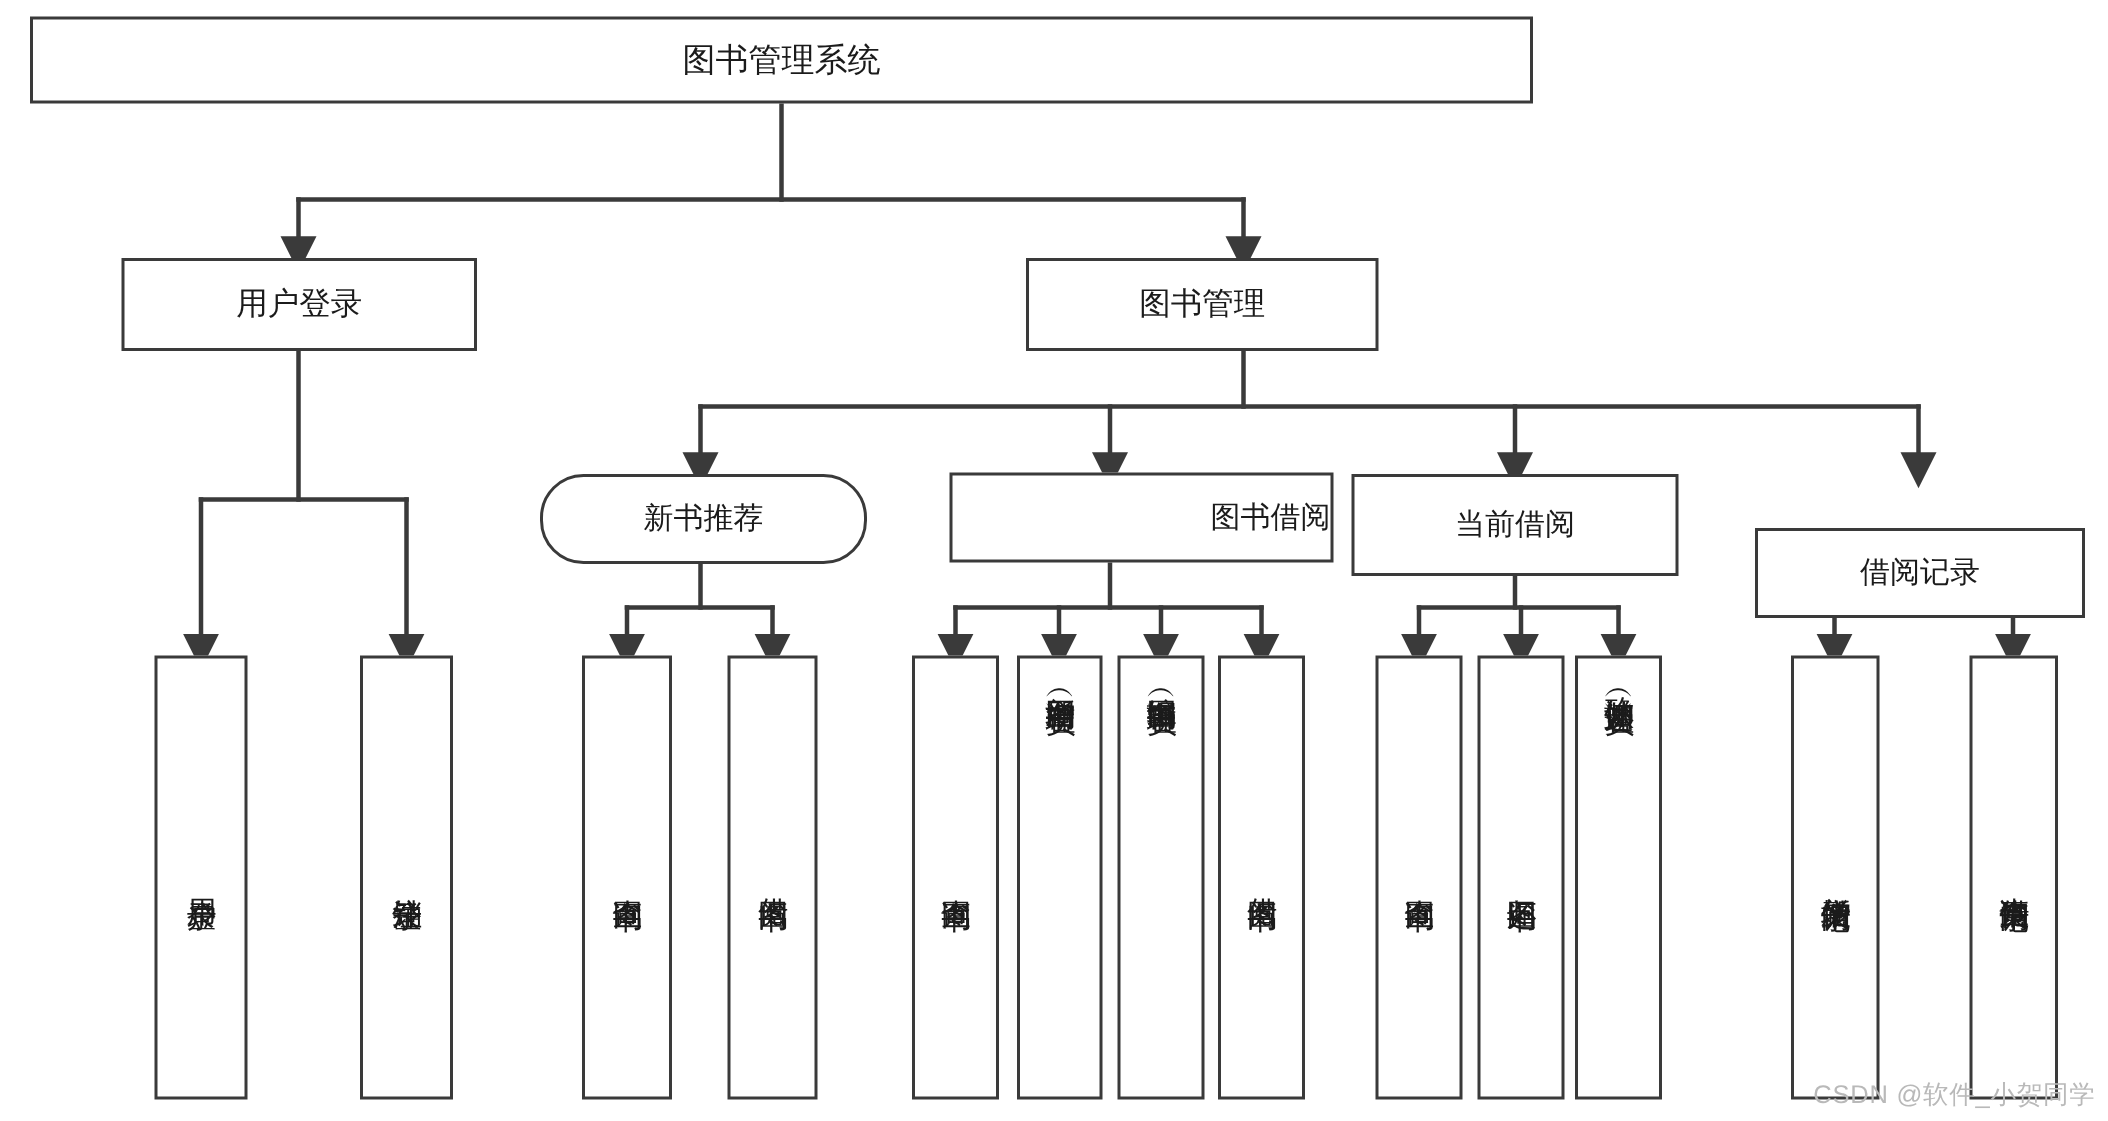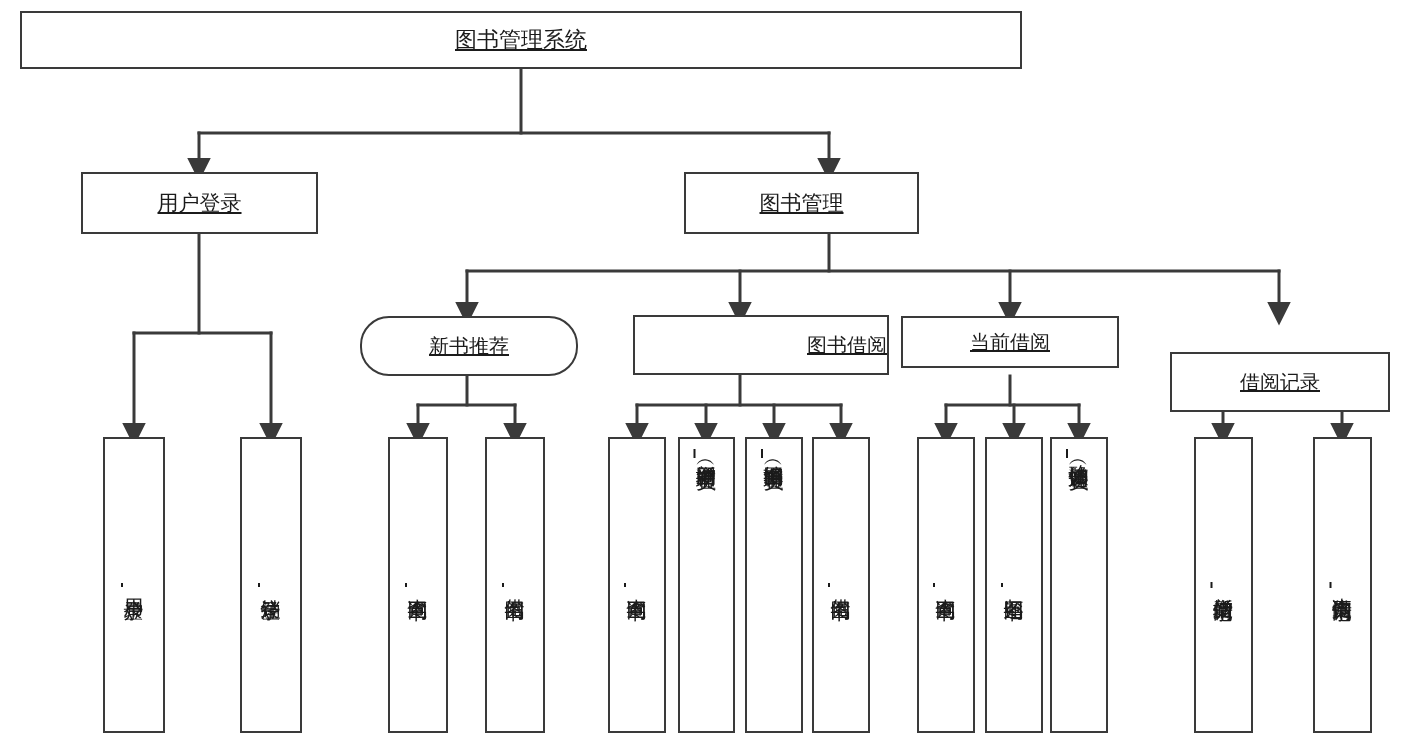"图书管理系统" .node { text-decoration: underline -> none }
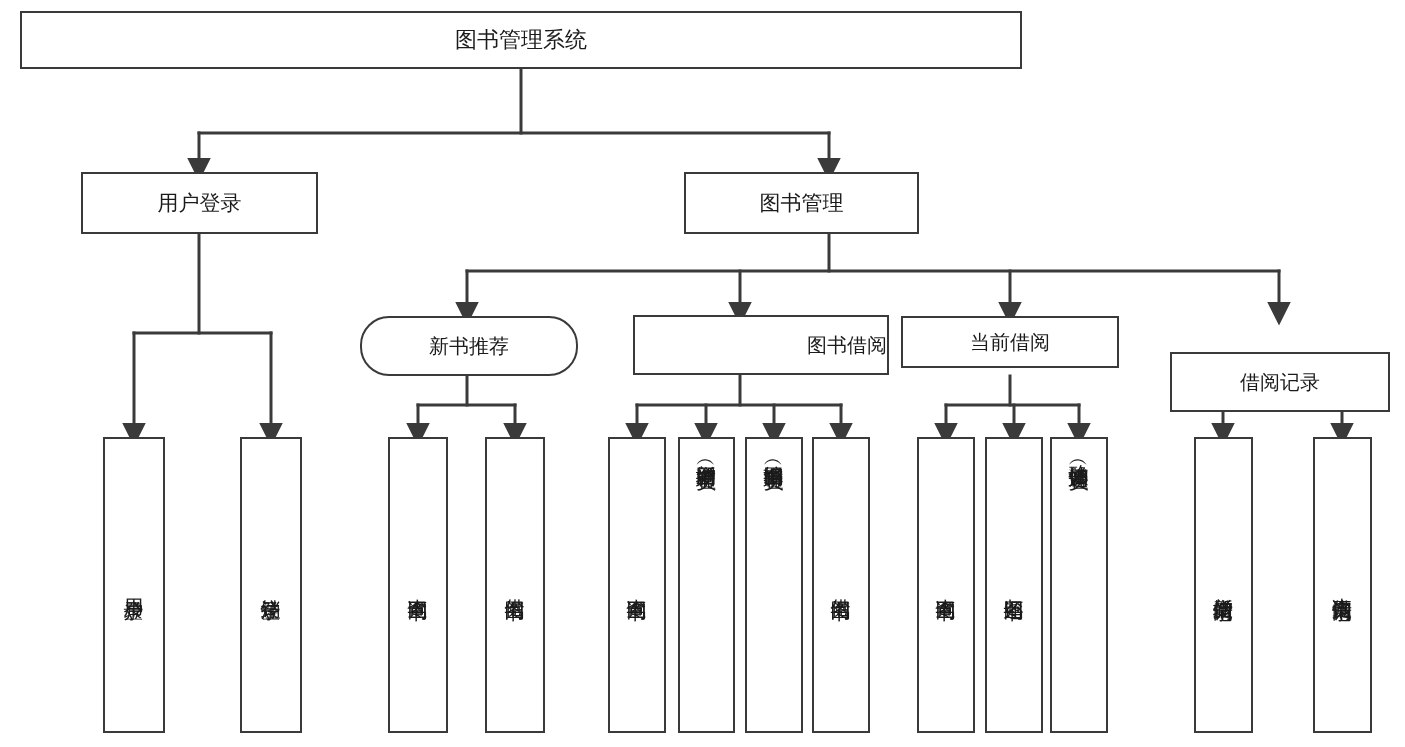"当前借阅" div.node { height: 52px -> 68px }
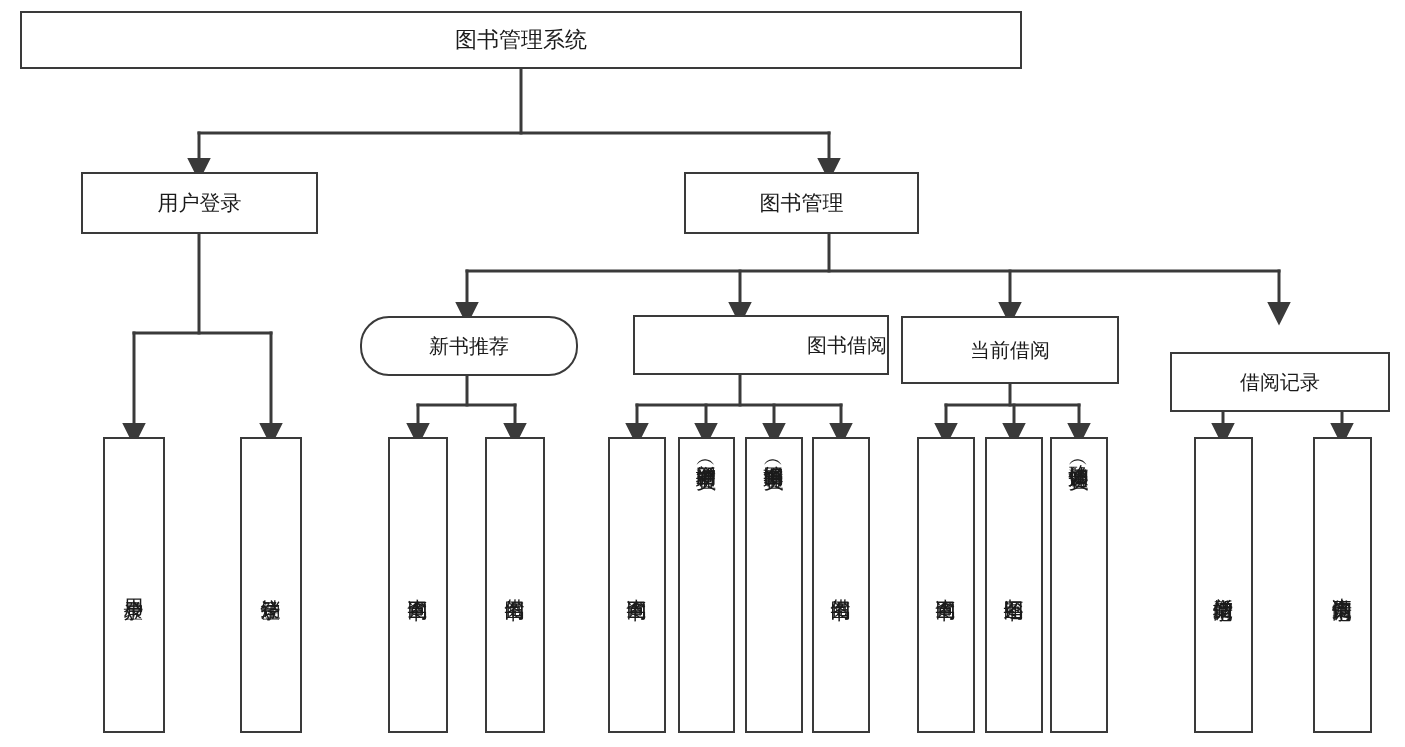"CSDN @软件_小贺同学" div { html: none -> <div>CSDN @软件_小贺同学</div> }
